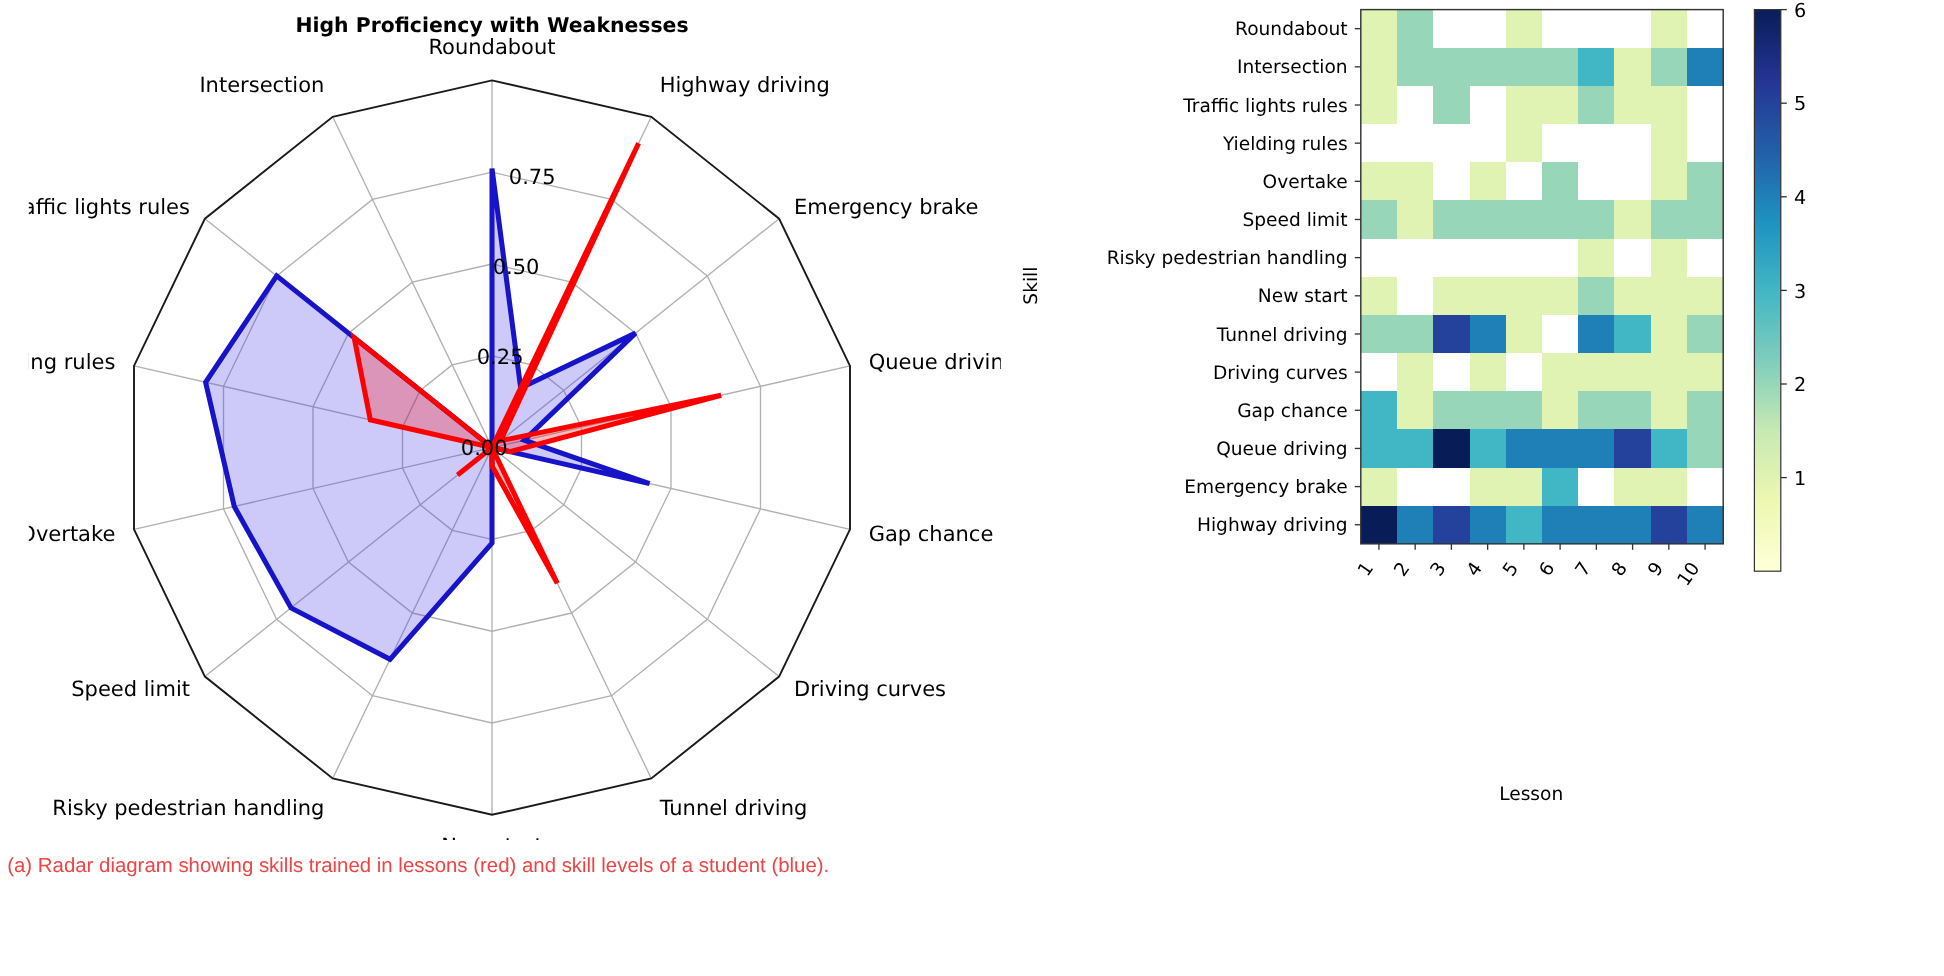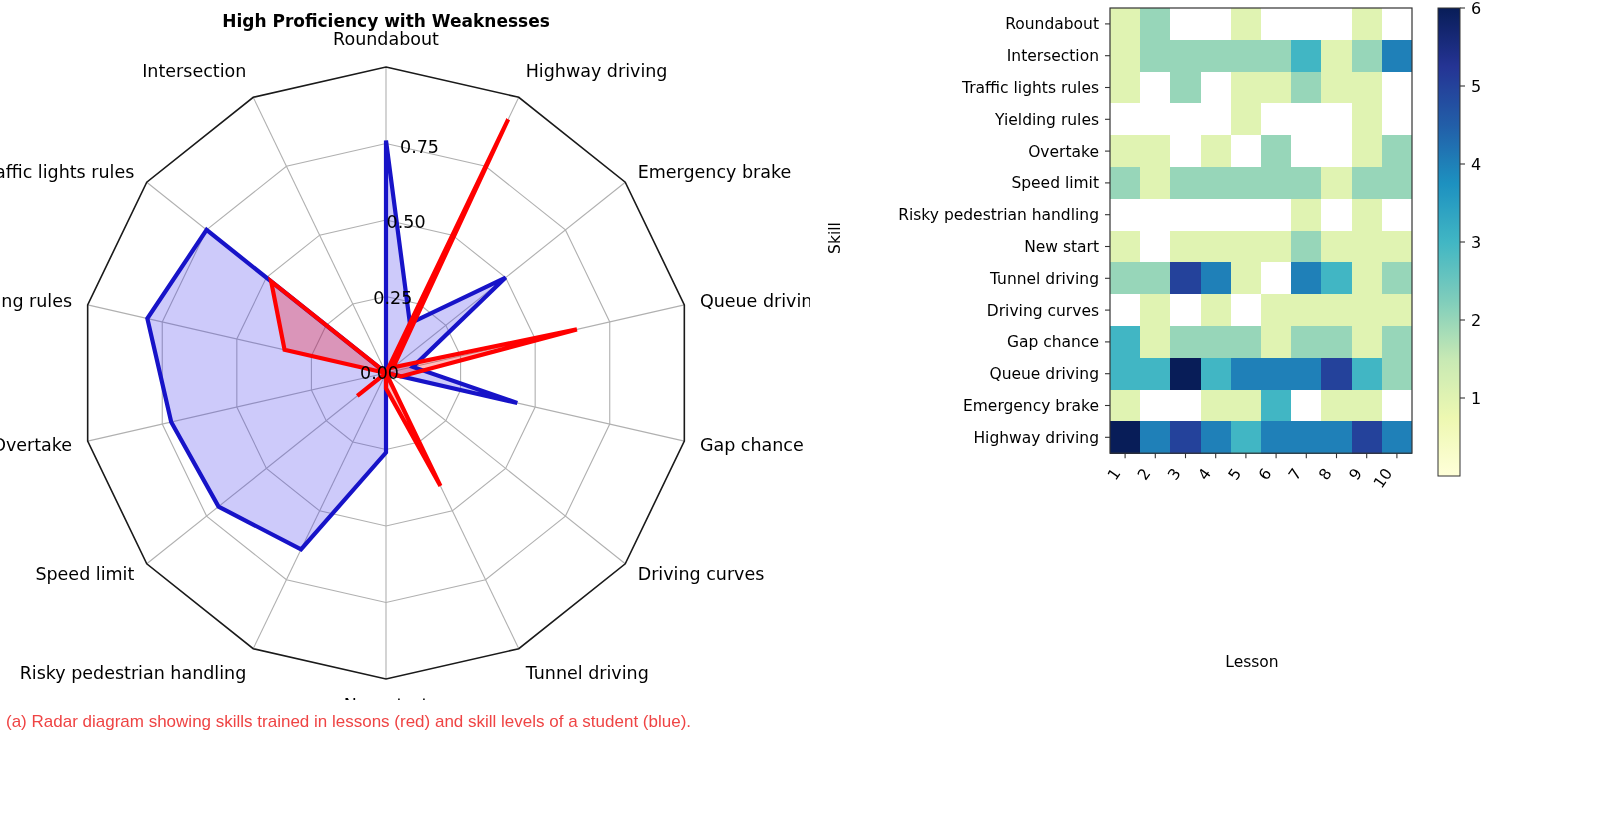"High Proficiency with Weaknesses" .panel { padding-left: none -> 24px }
